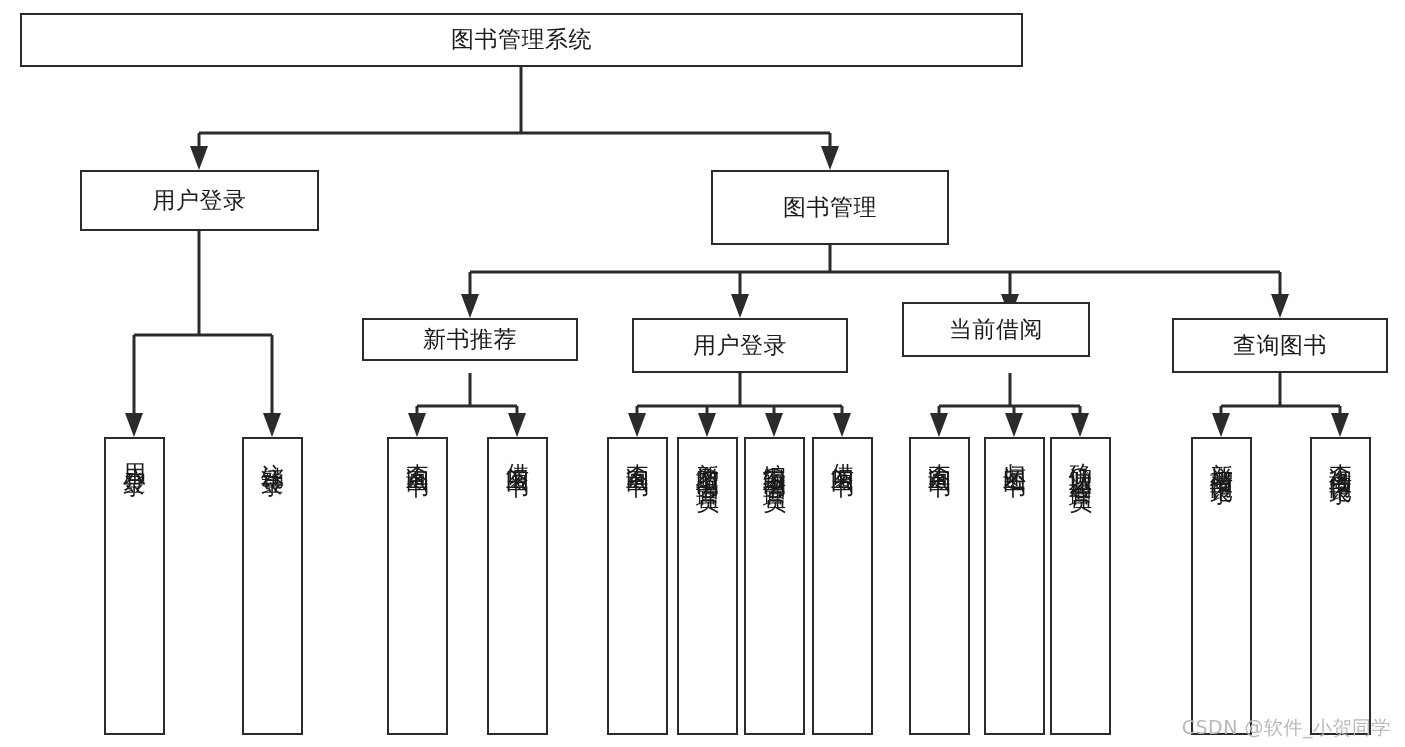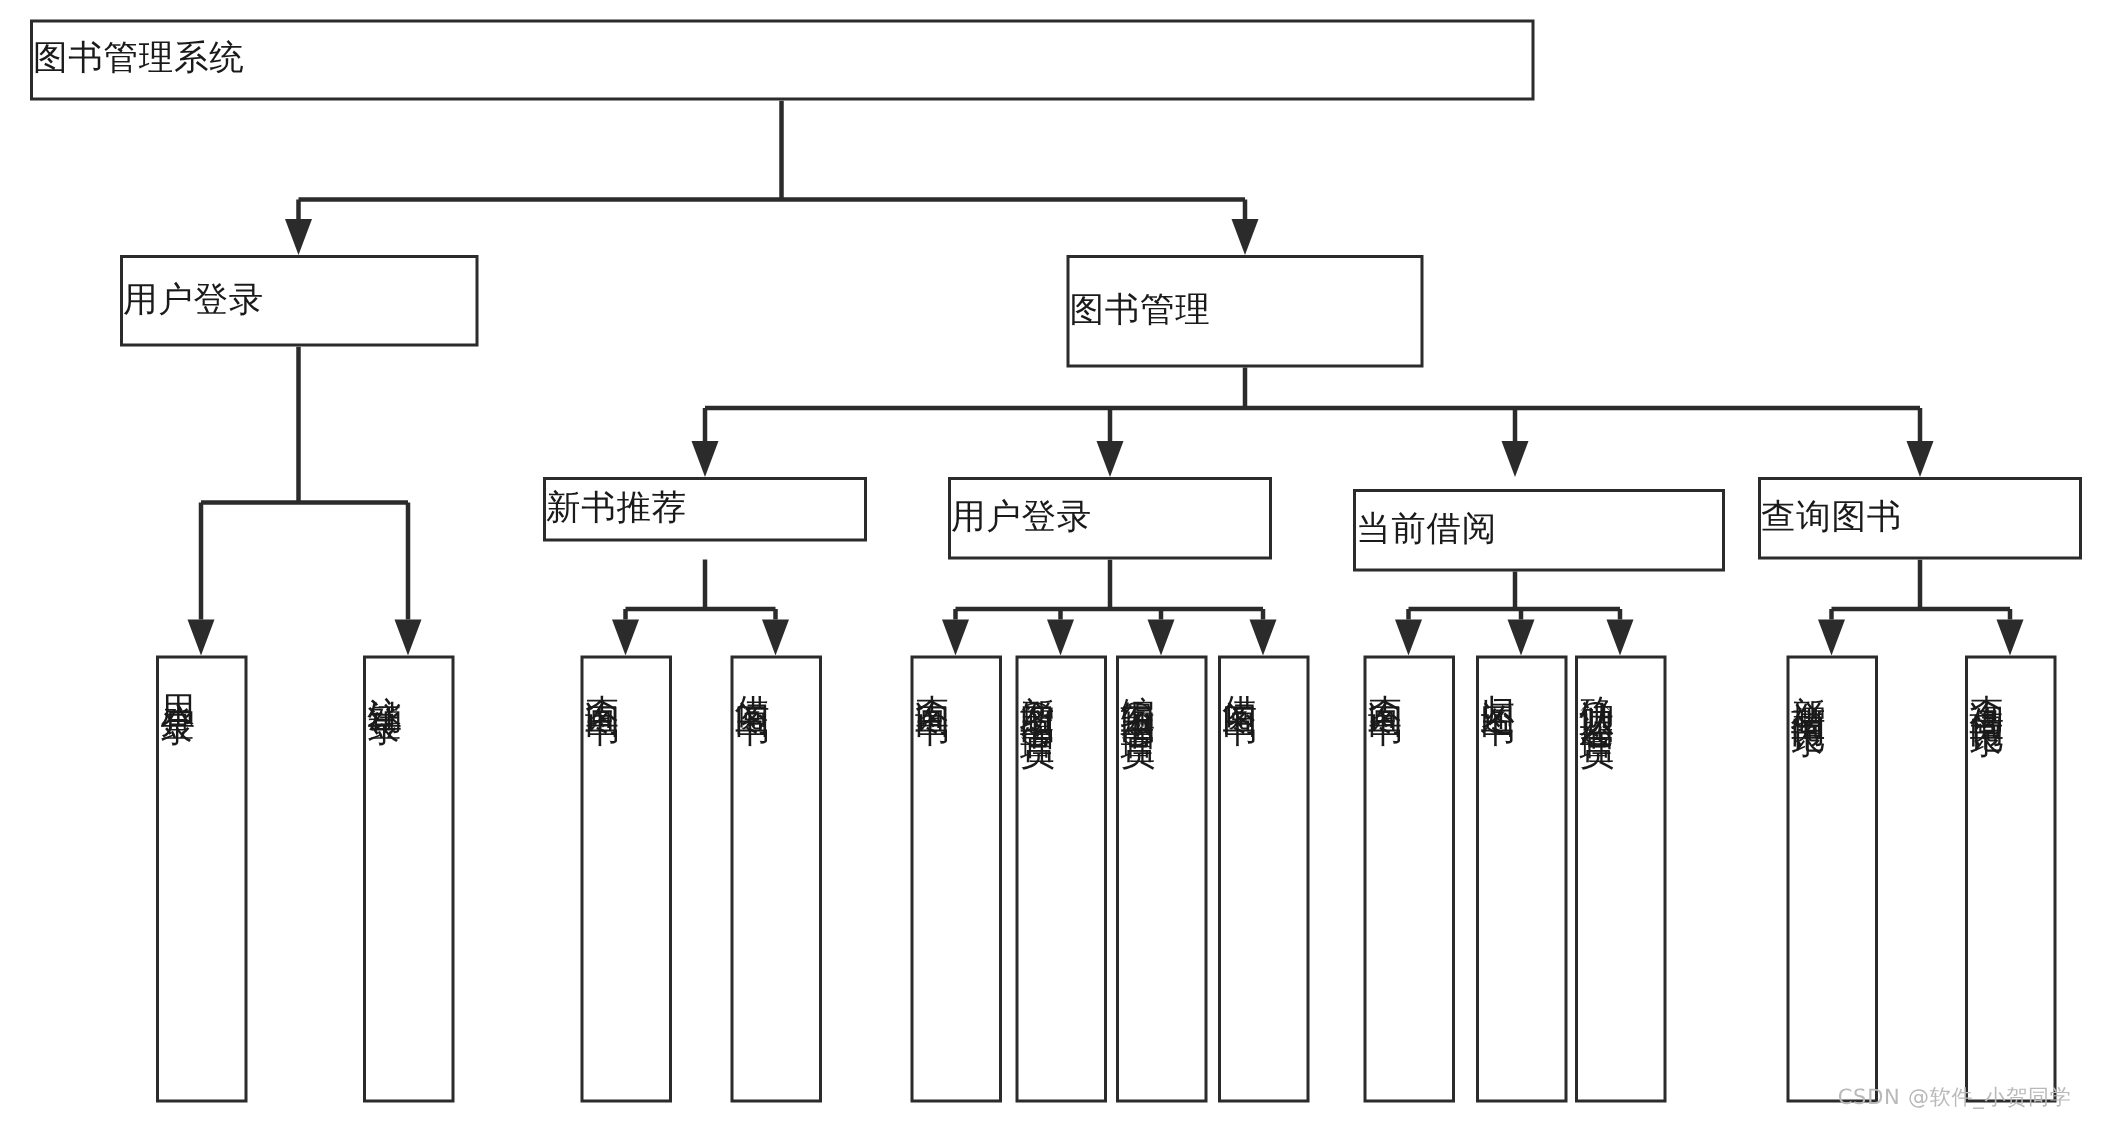"图书管理系统" .node-box { justify-content: none -> center }
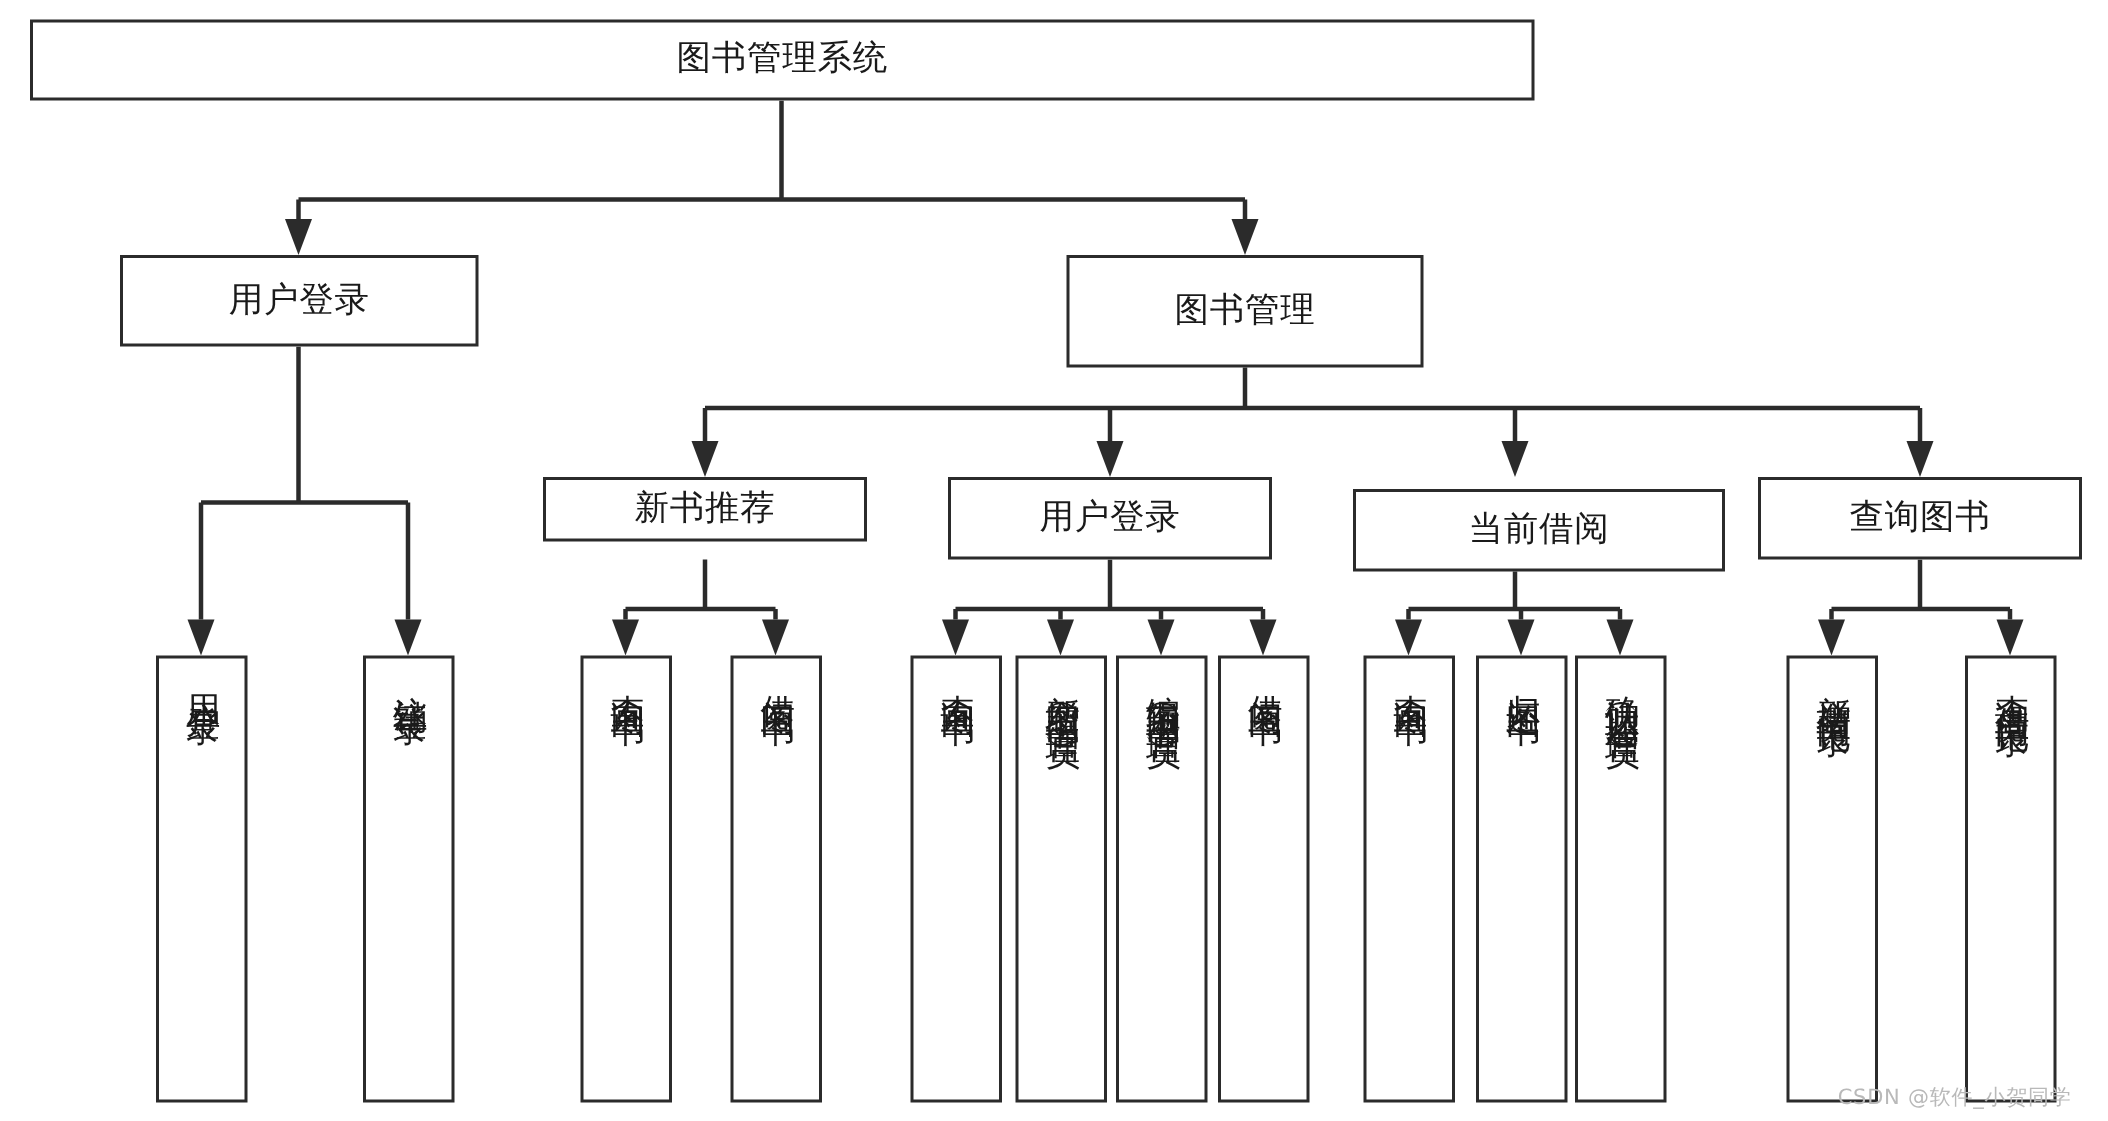"当前借阅" div.node-box { top: 326px -> 302px; width: 248px -> 188px }
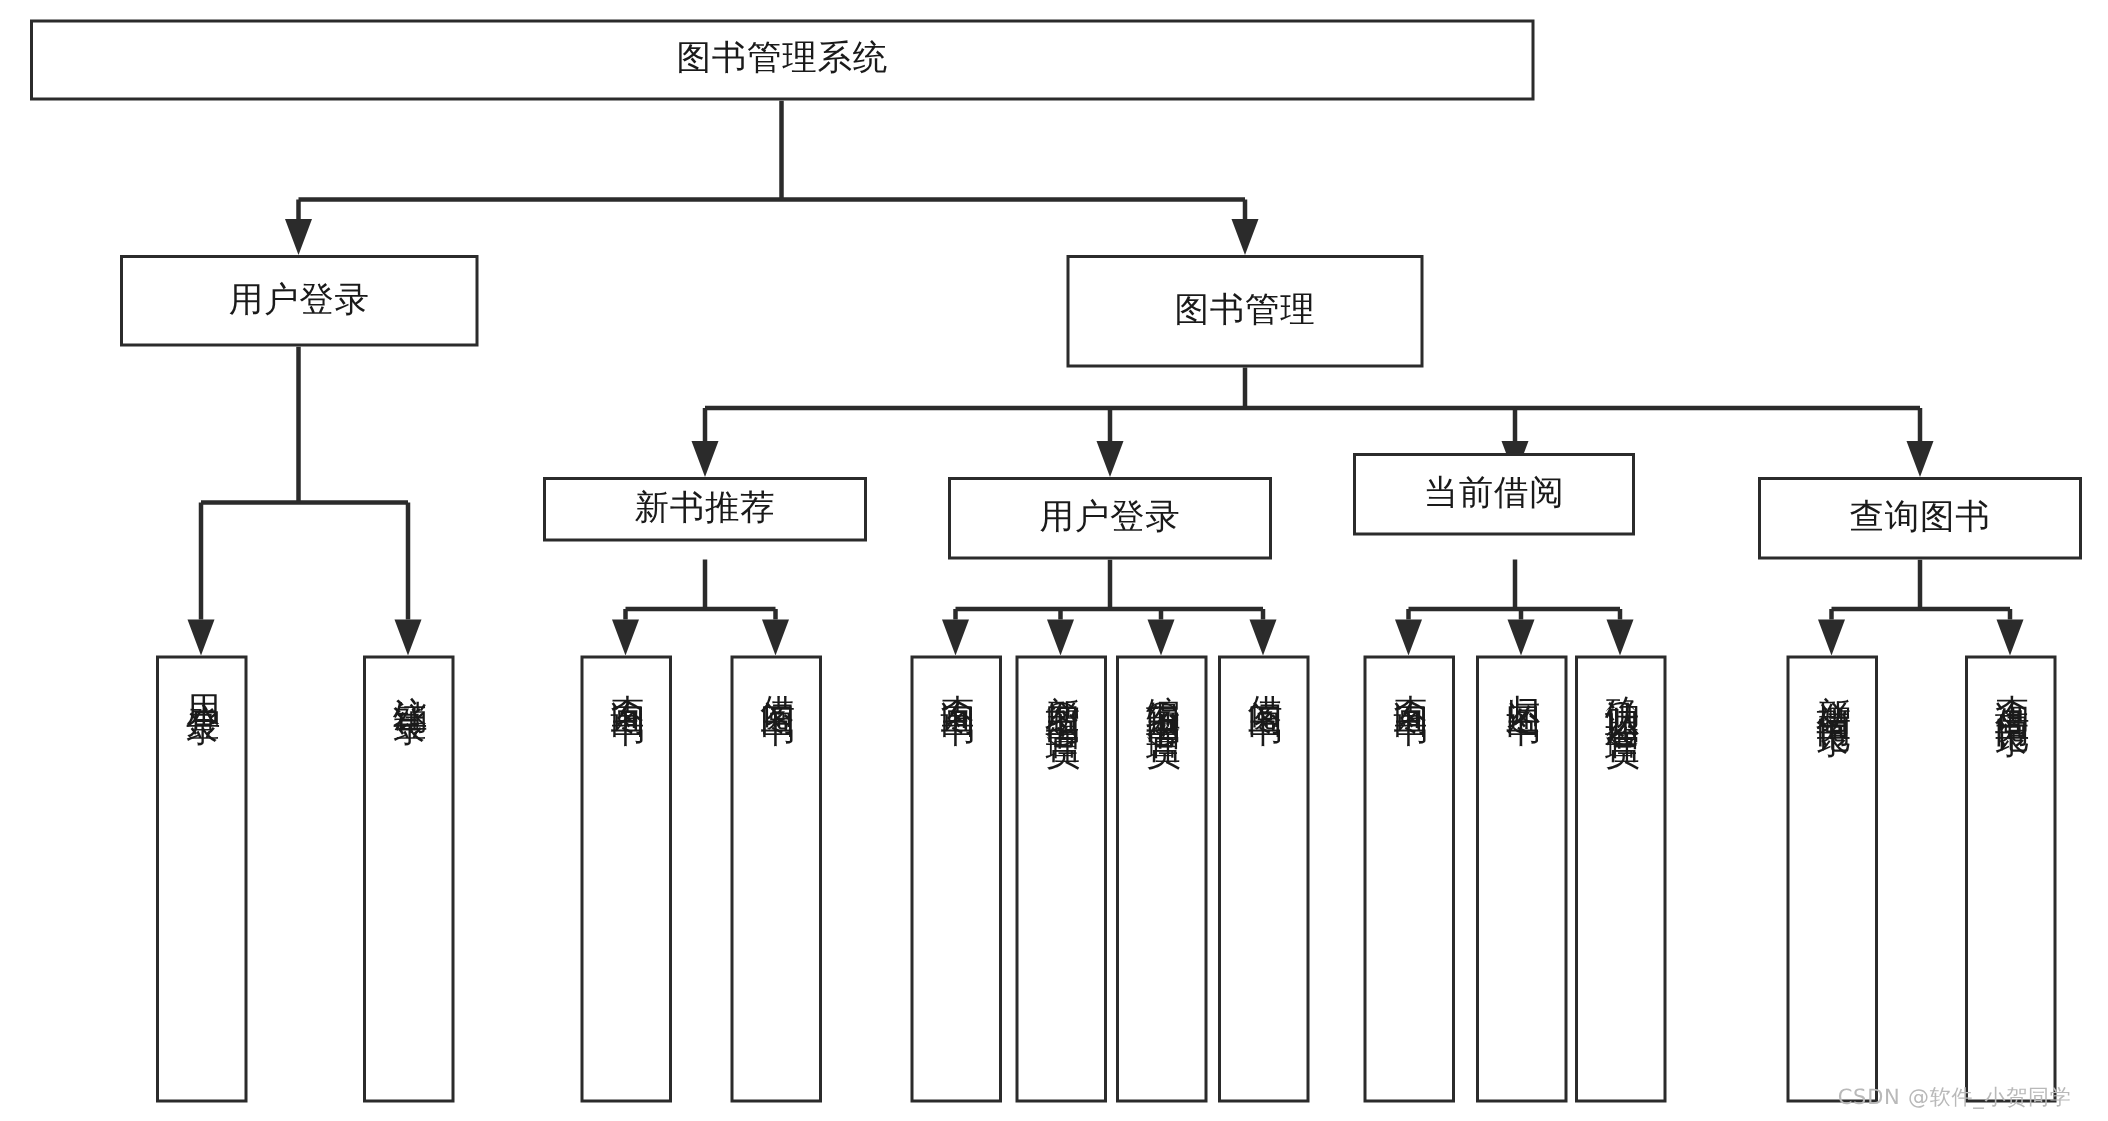"CSDN @软件_小贺同学" .watermark { font-size: 14px -> 19px; right: 24px -> 14px }
